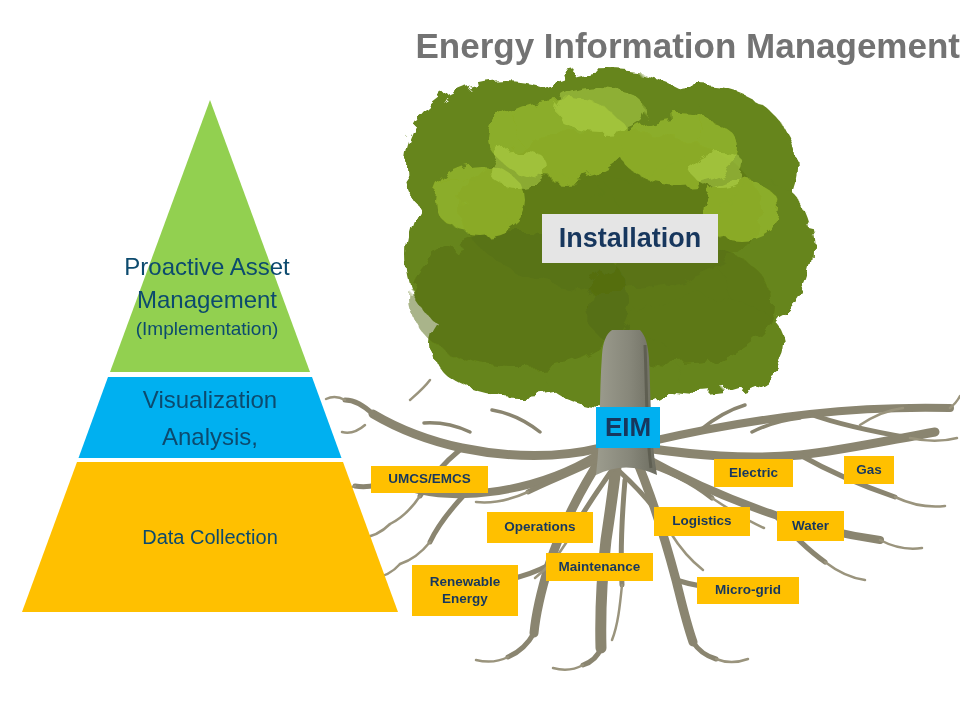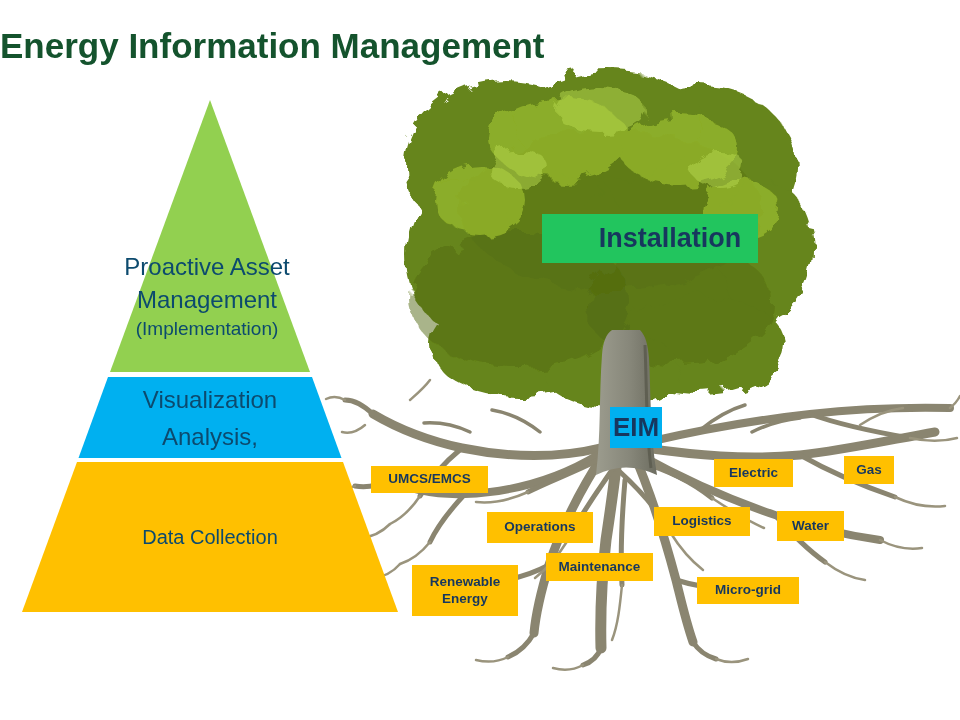"Energy Information Management" .slide-title { color: #14532d -> #737373; text-align: left -> right }
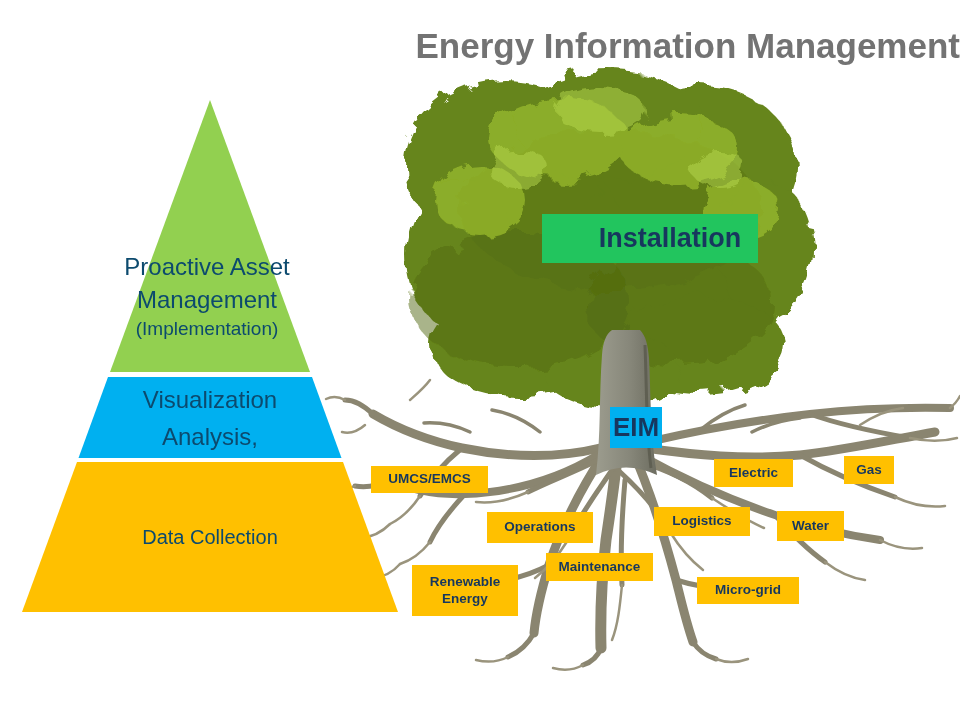"Installation" .lbl-installation { background: #22c55e -> #e5e5e5; padding-left: 40px -> none }
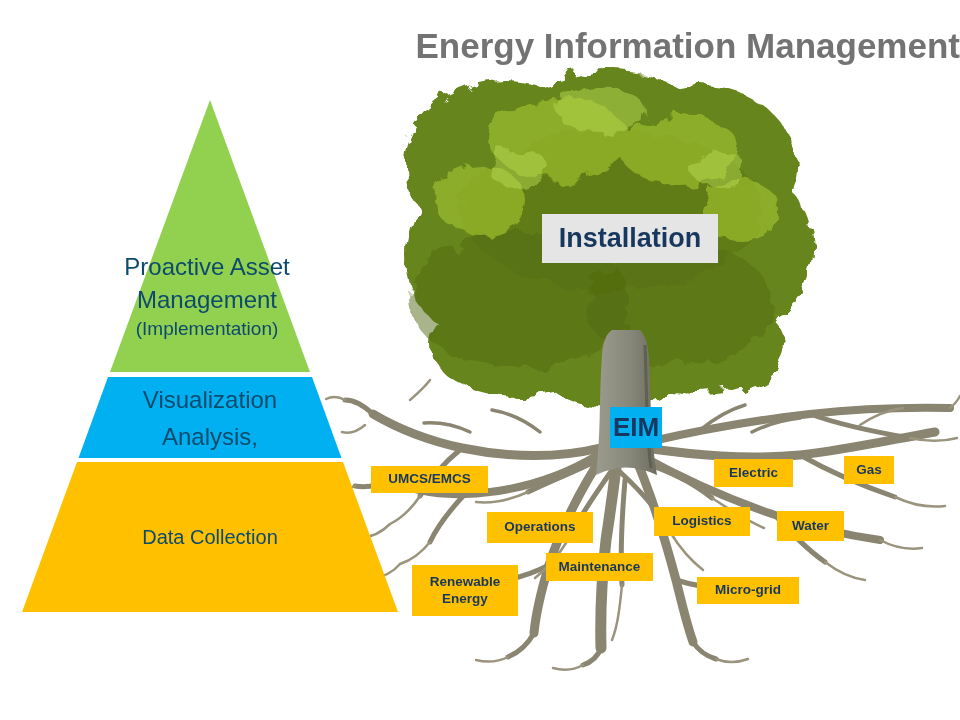"EIM" .lbl-eim { margin-left: 14px -> none; width: 52px -> 64px }
